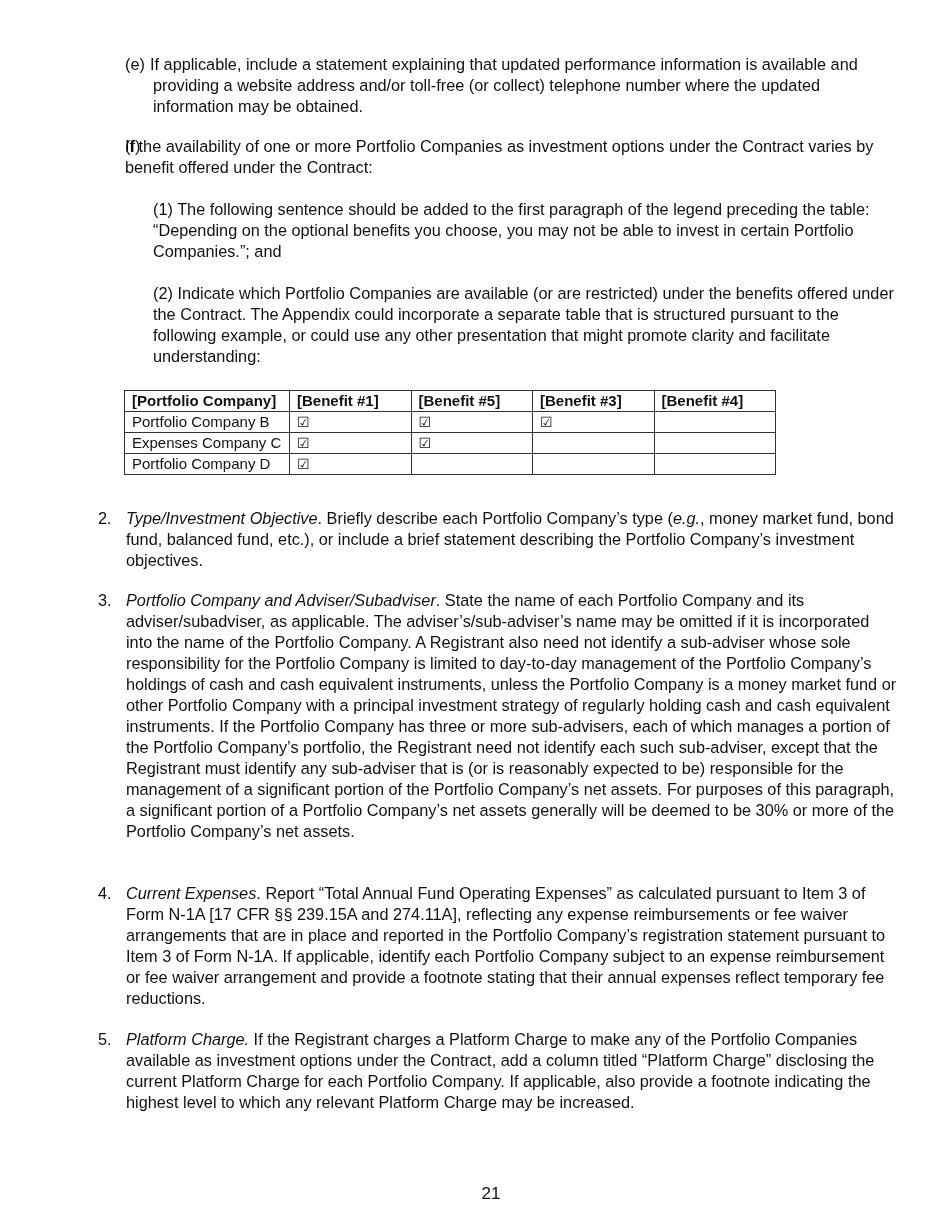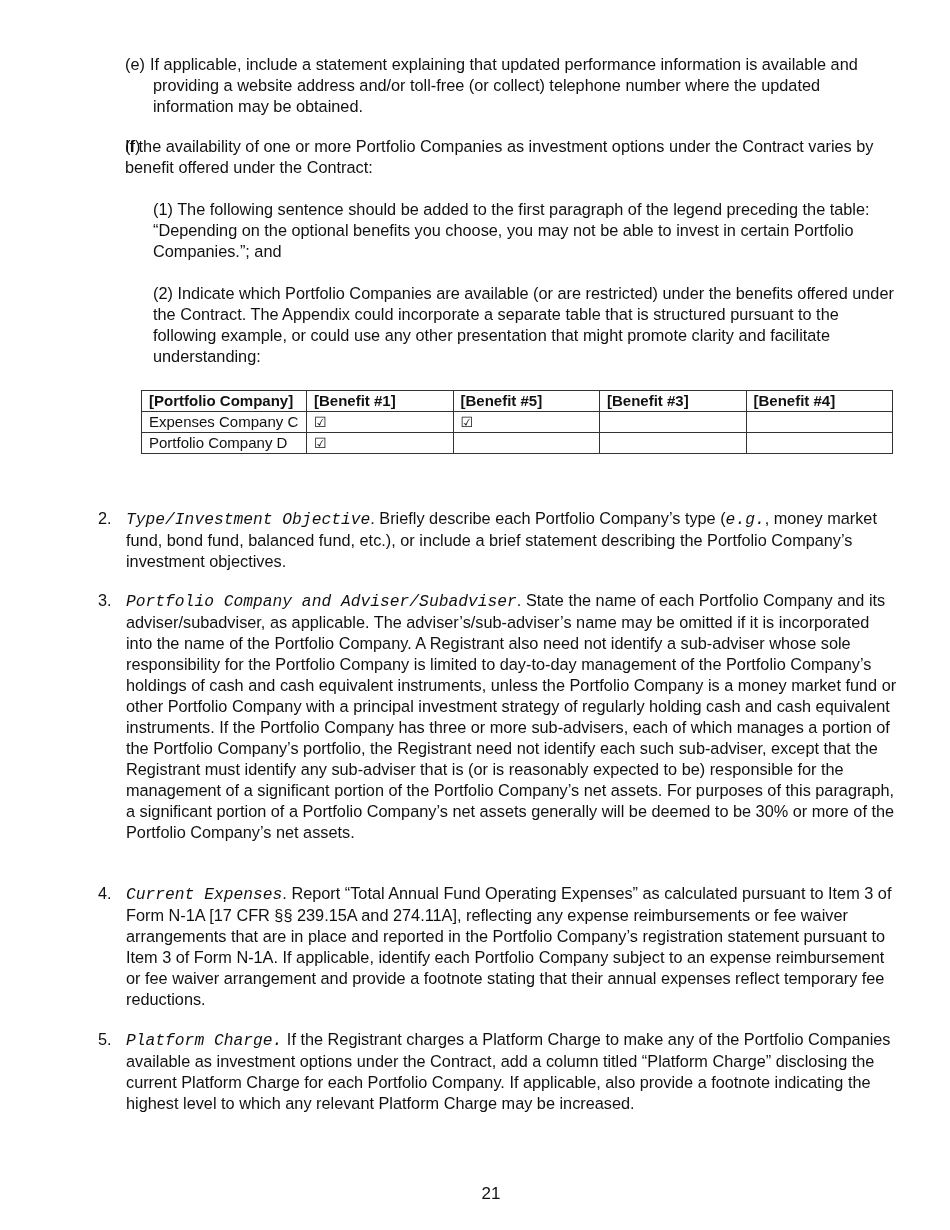"[Portfolio Company]" table.bt { left: 141px -> 124px; width: 752px -> 652px }
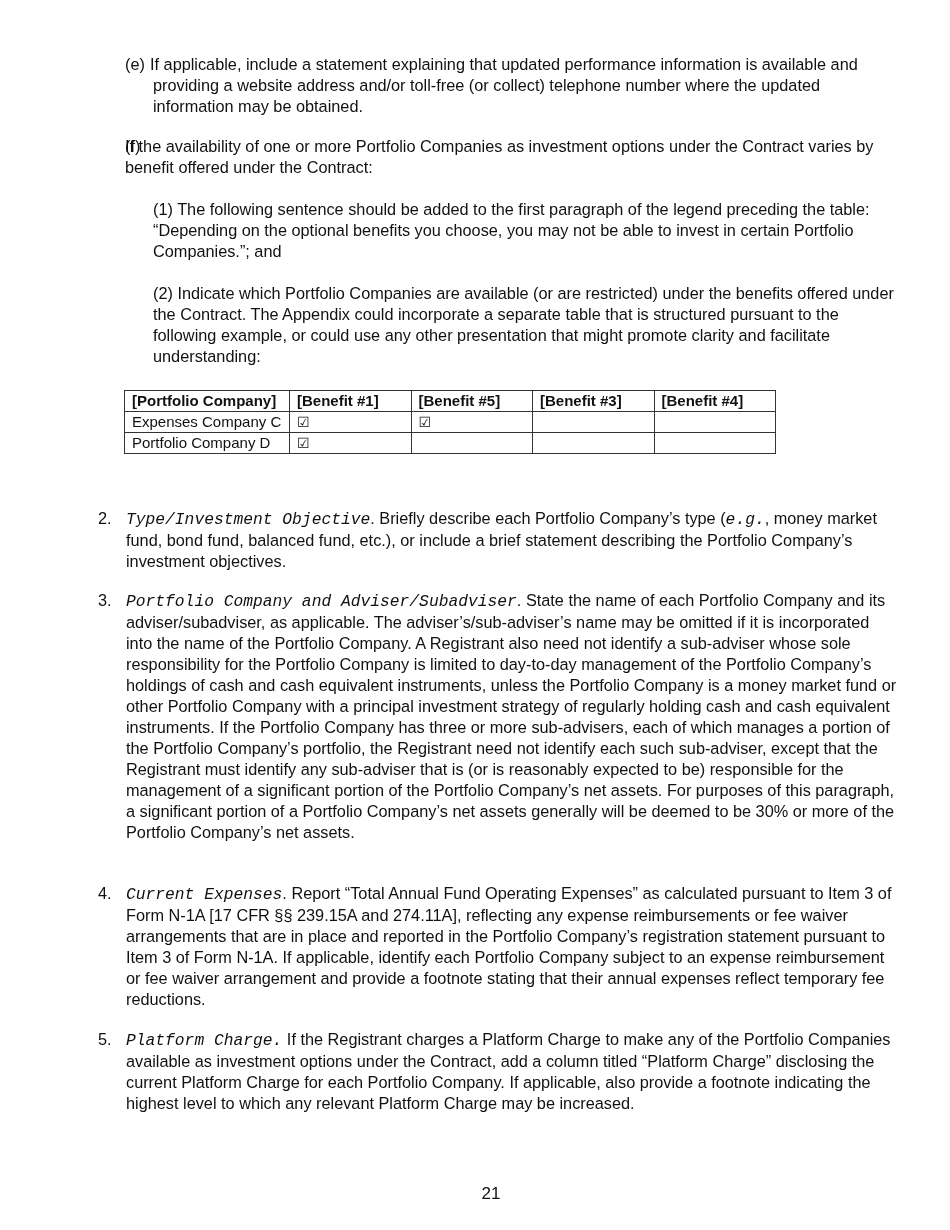"Portfolio Company B" tr { html: none -> <tr> <td>Portfolio Company B</td> <td><span>☑</span></td> <td><span>☑</span></td> <td><span>☑</span></td> <td></td> </tr> }
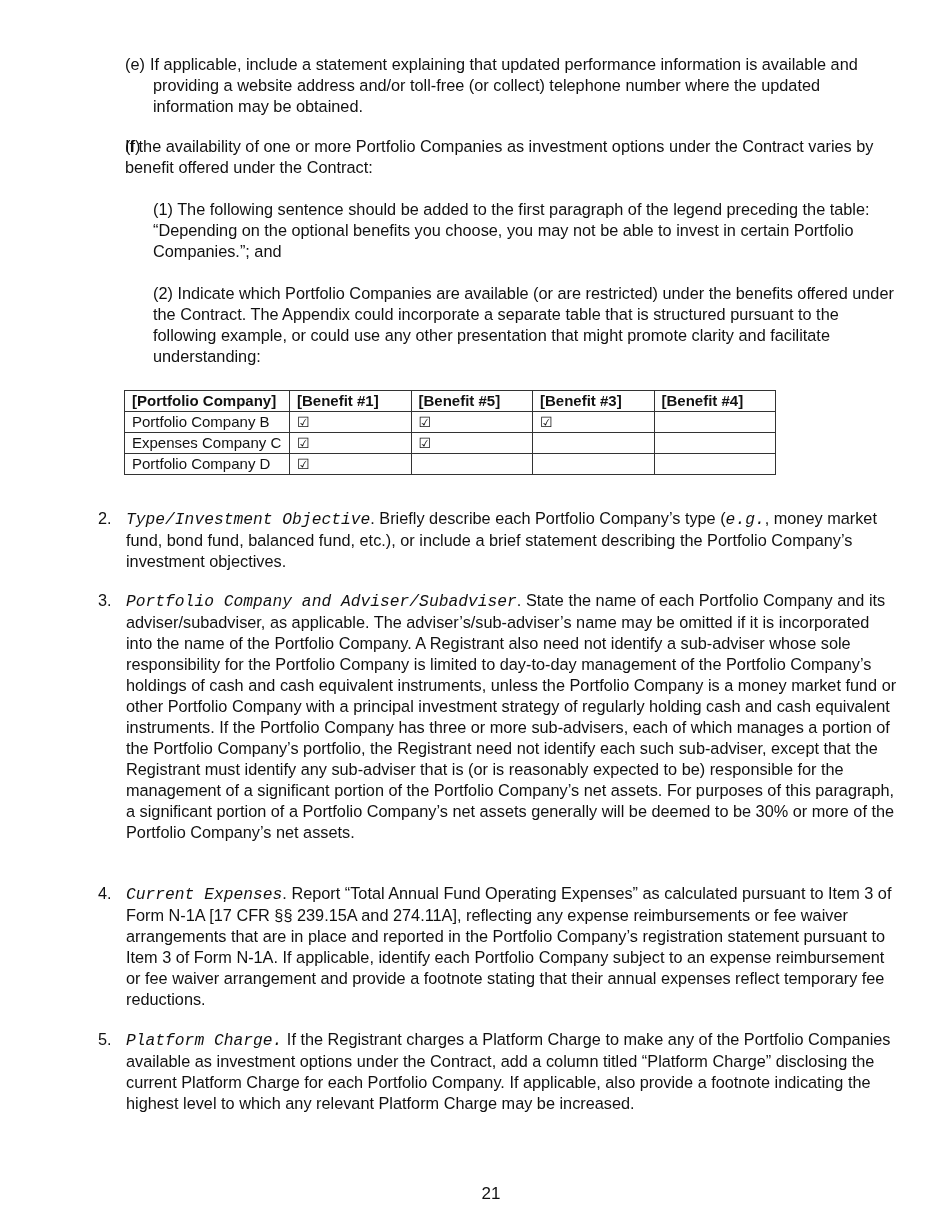"Type/Investment Objective" em { font-family: Liberation Mono, monospace -> none }
